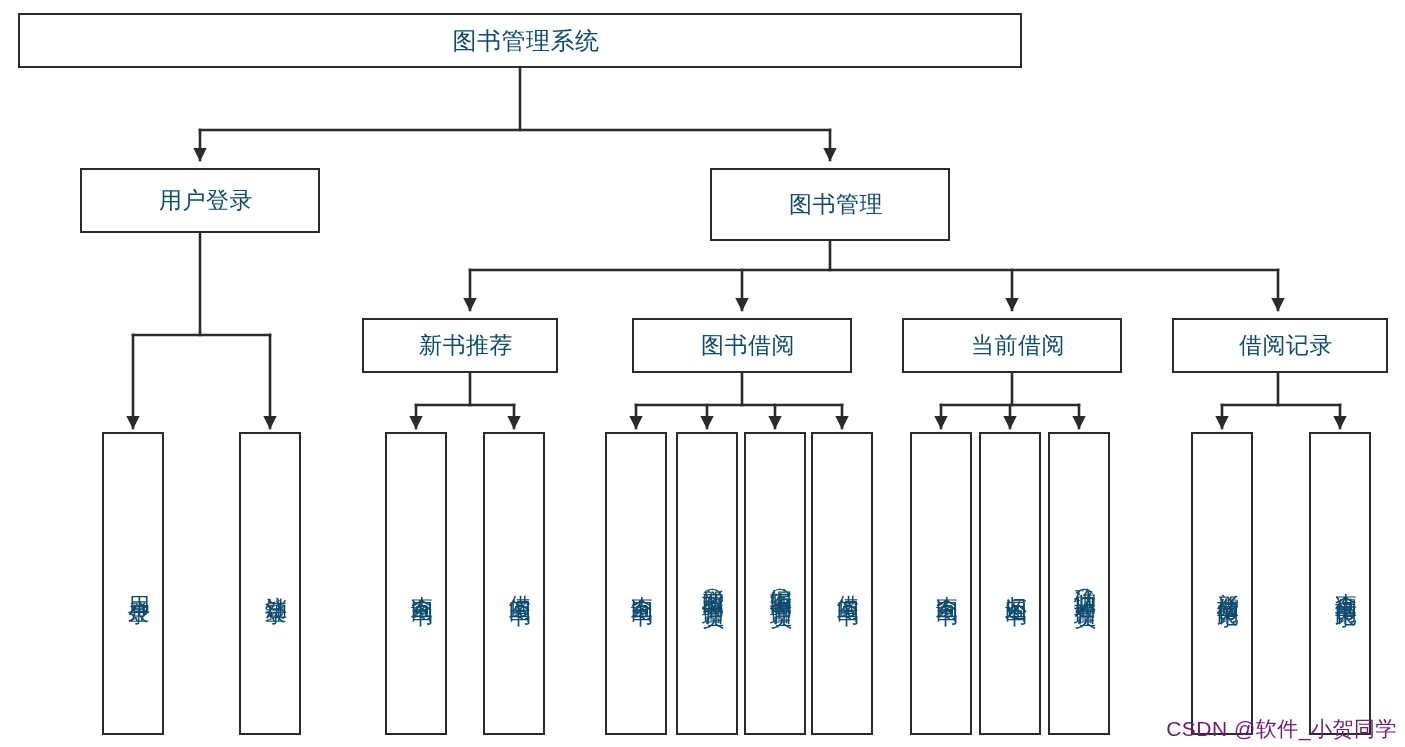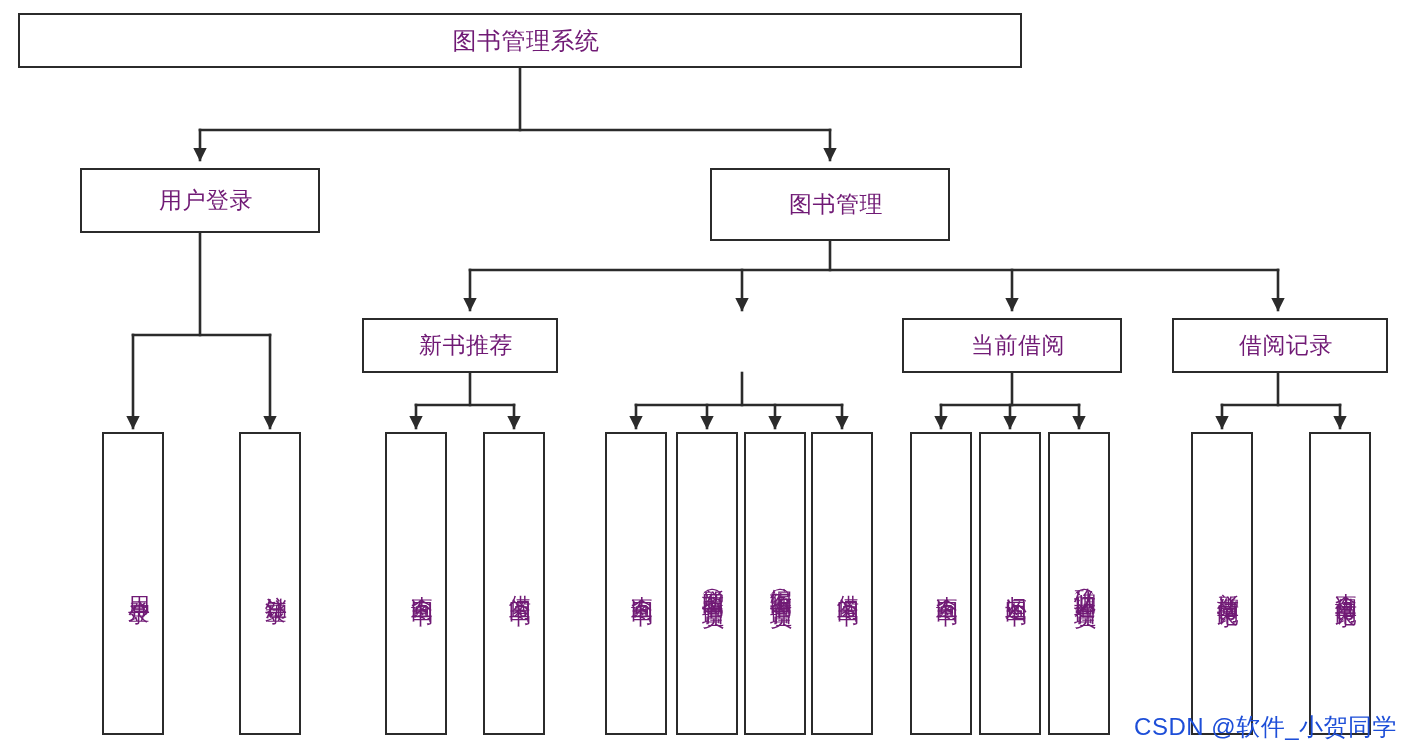"图书管理系统" .node { color: #701a75 -> #0c4a6e }
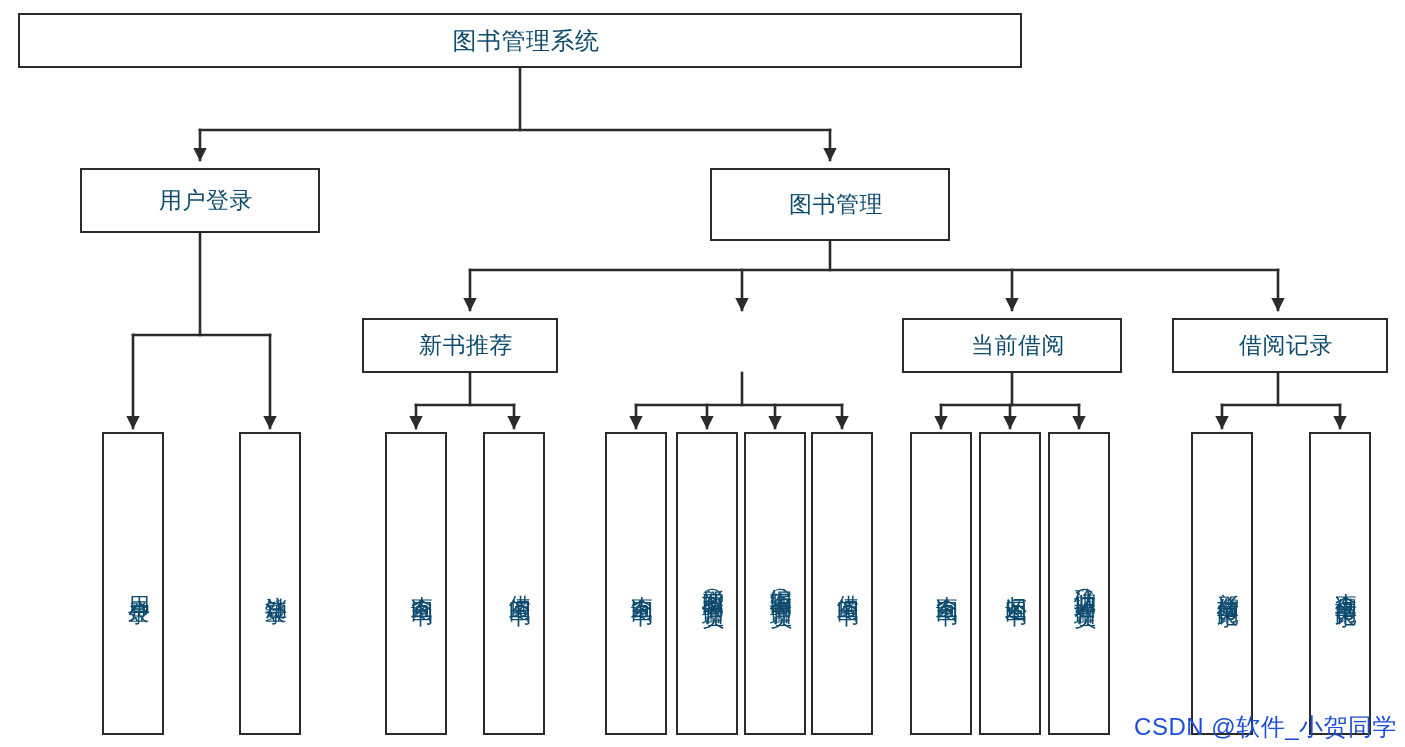"图书借阅" div.node { html: none -> <div> <span>图书借阅</span> </div> }
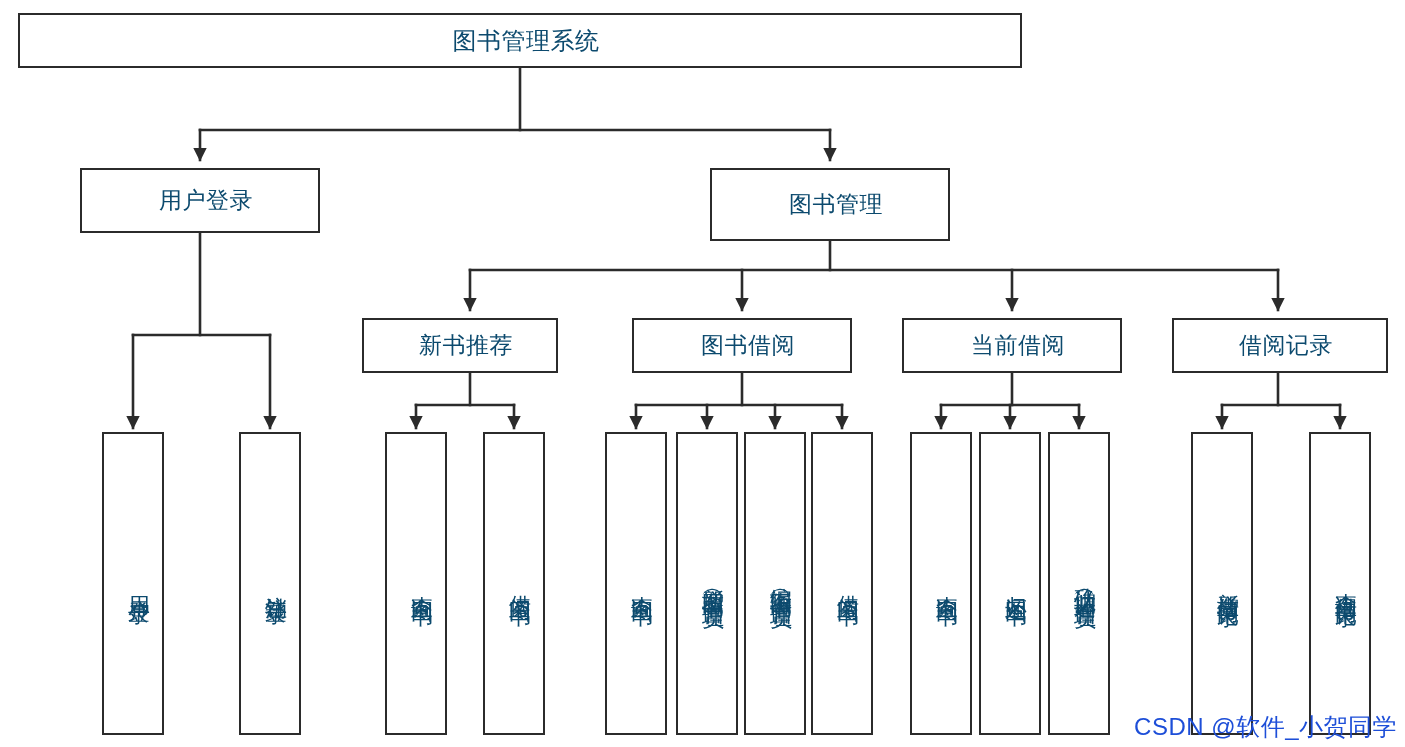"CSDN @软件_小贺同学" .watermark { color: #1d4ed8 -> #701a75; font-size: 24px -> 21px }
